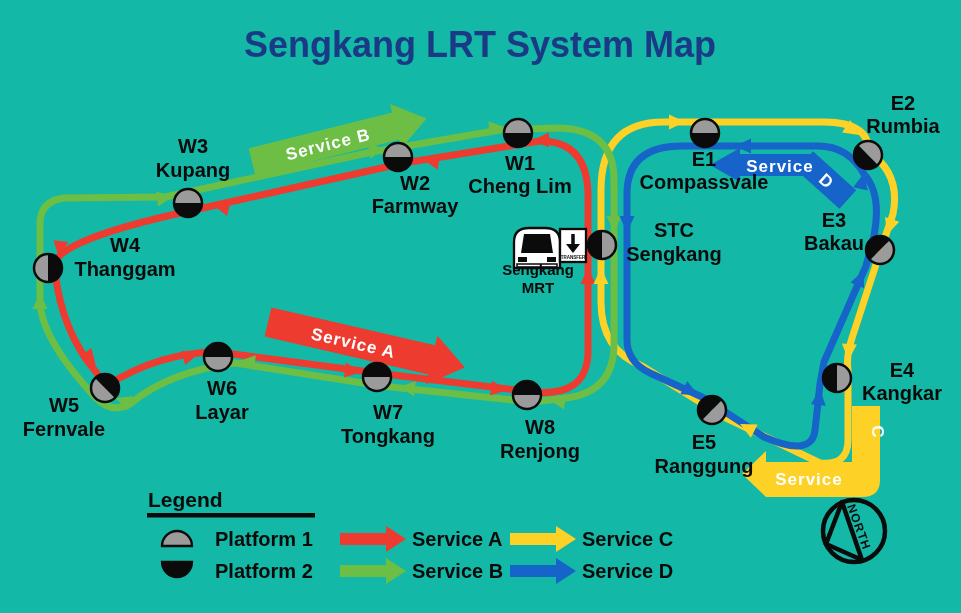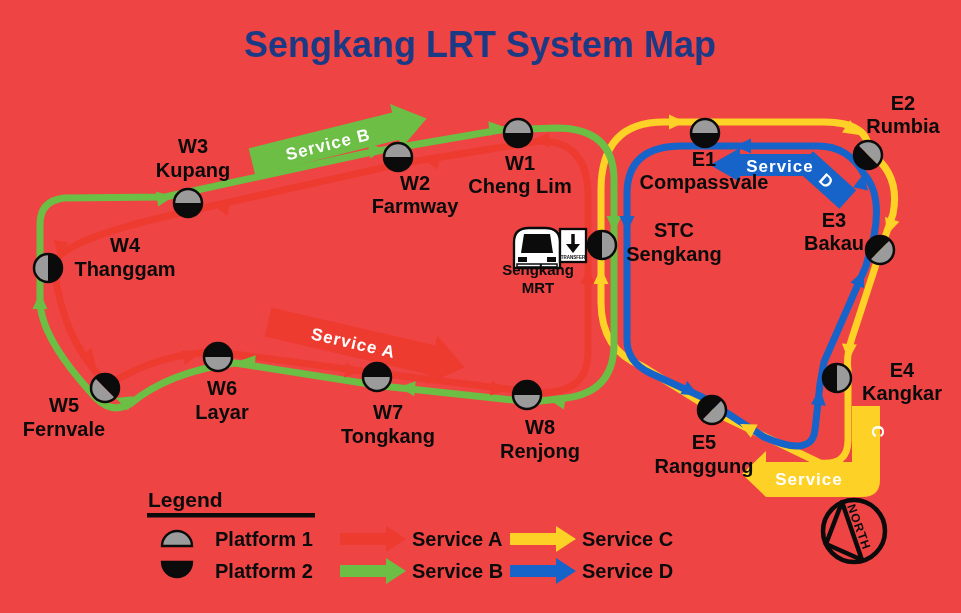"Sengkang LRT System Map" .page { background: #ef4444 -> #14b8a6 }
